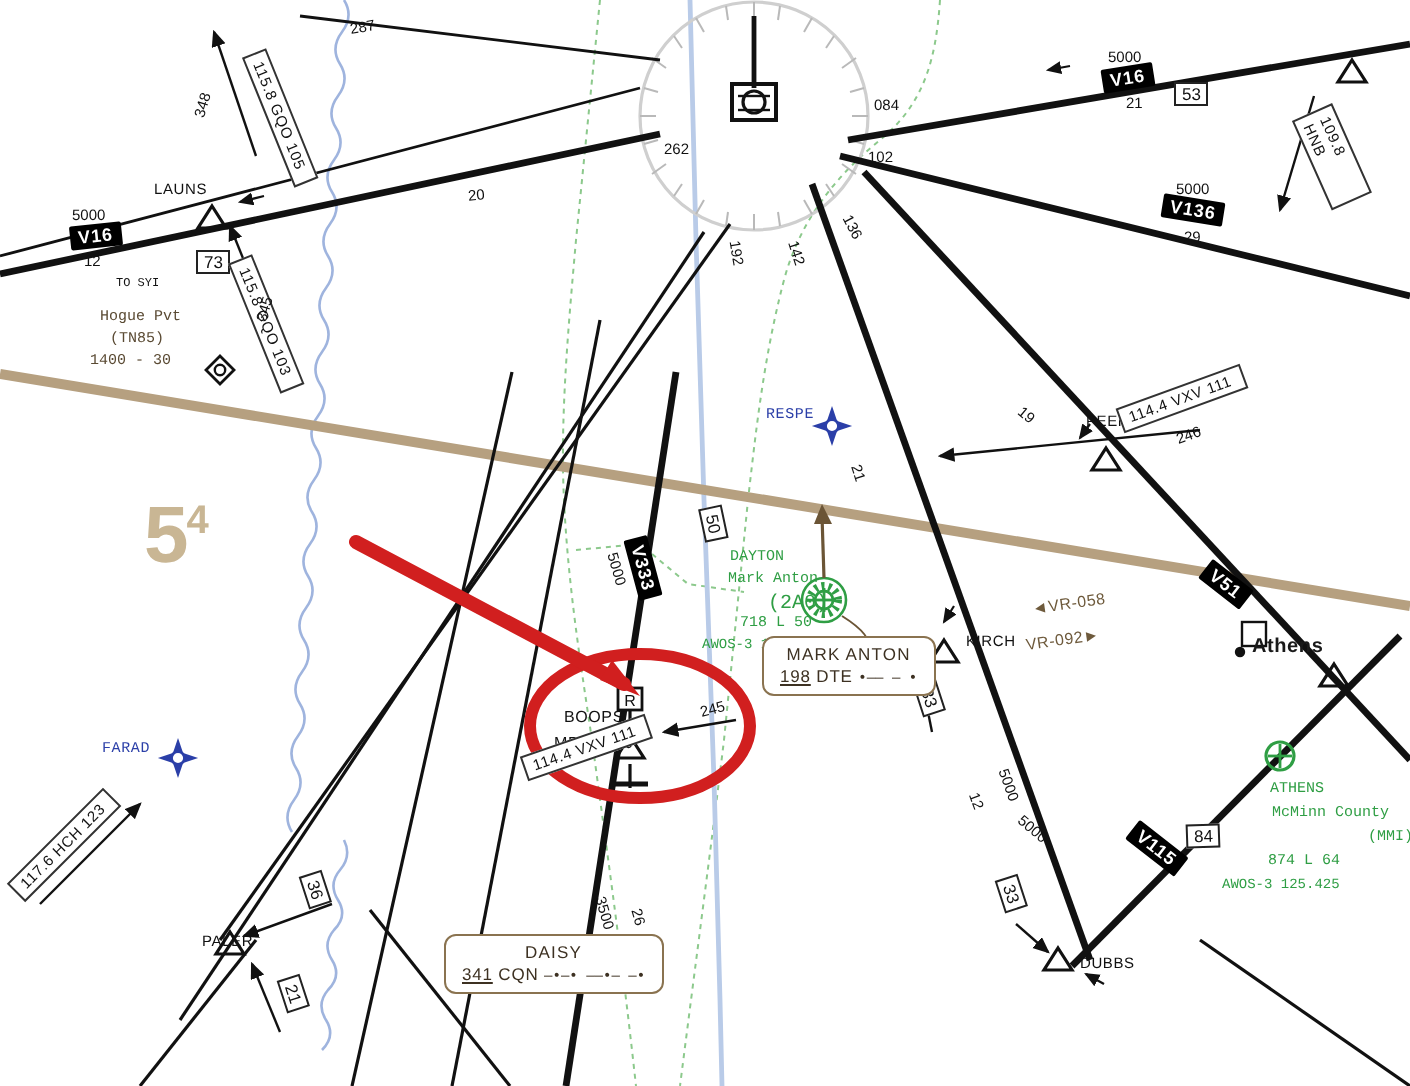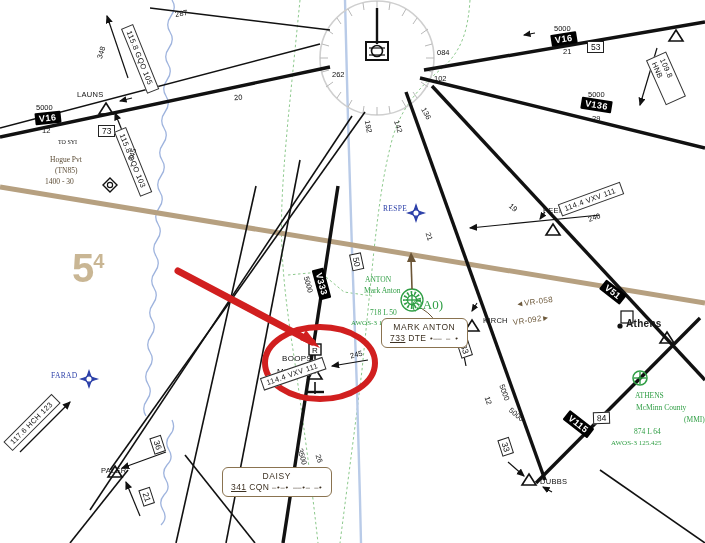"Hogue Pvt" .lbl { font-family: Liberation Serif, serif -> Liberation Mono, monospace }
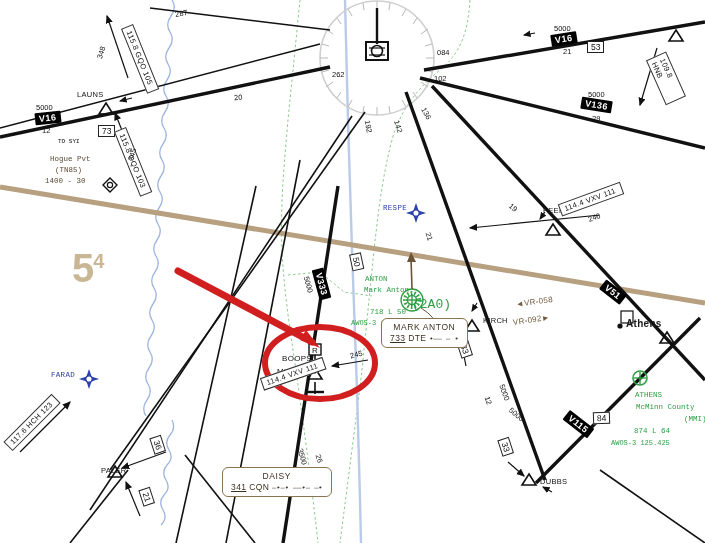"ANTON" div.lbl { text: ANTON -> DAYTON }
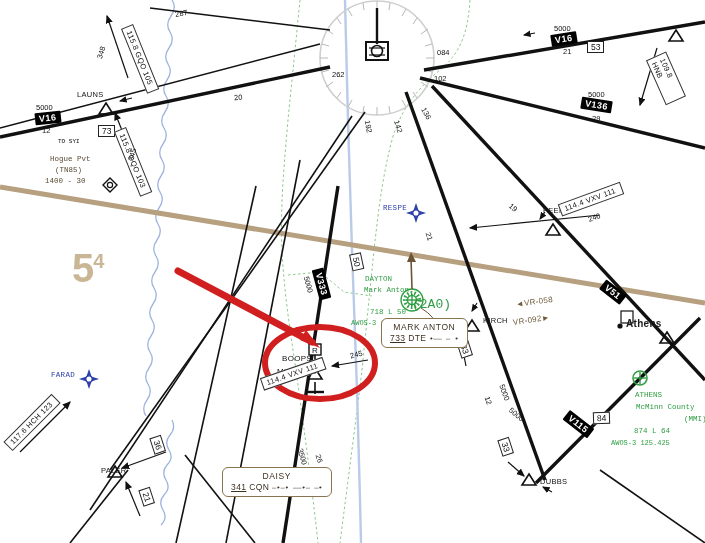"(2A0)" div.lbl { font-size: 13px -> 10px; left: 392px -> 364px }
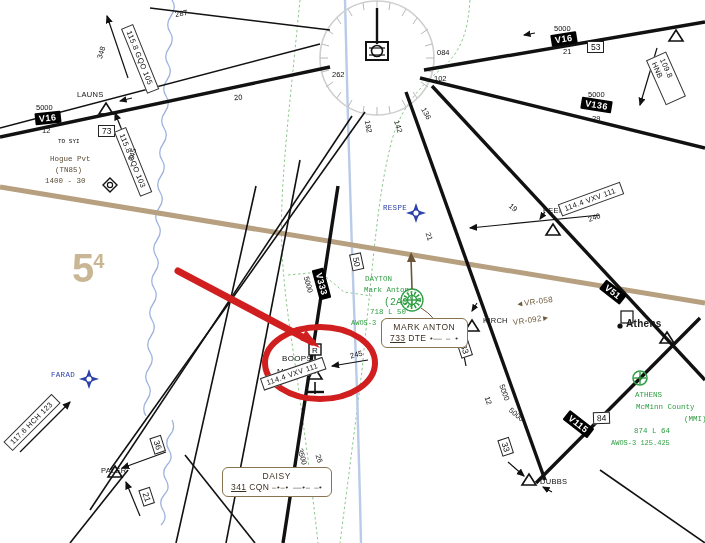"733" span.u { text: 733 -> 198 }
